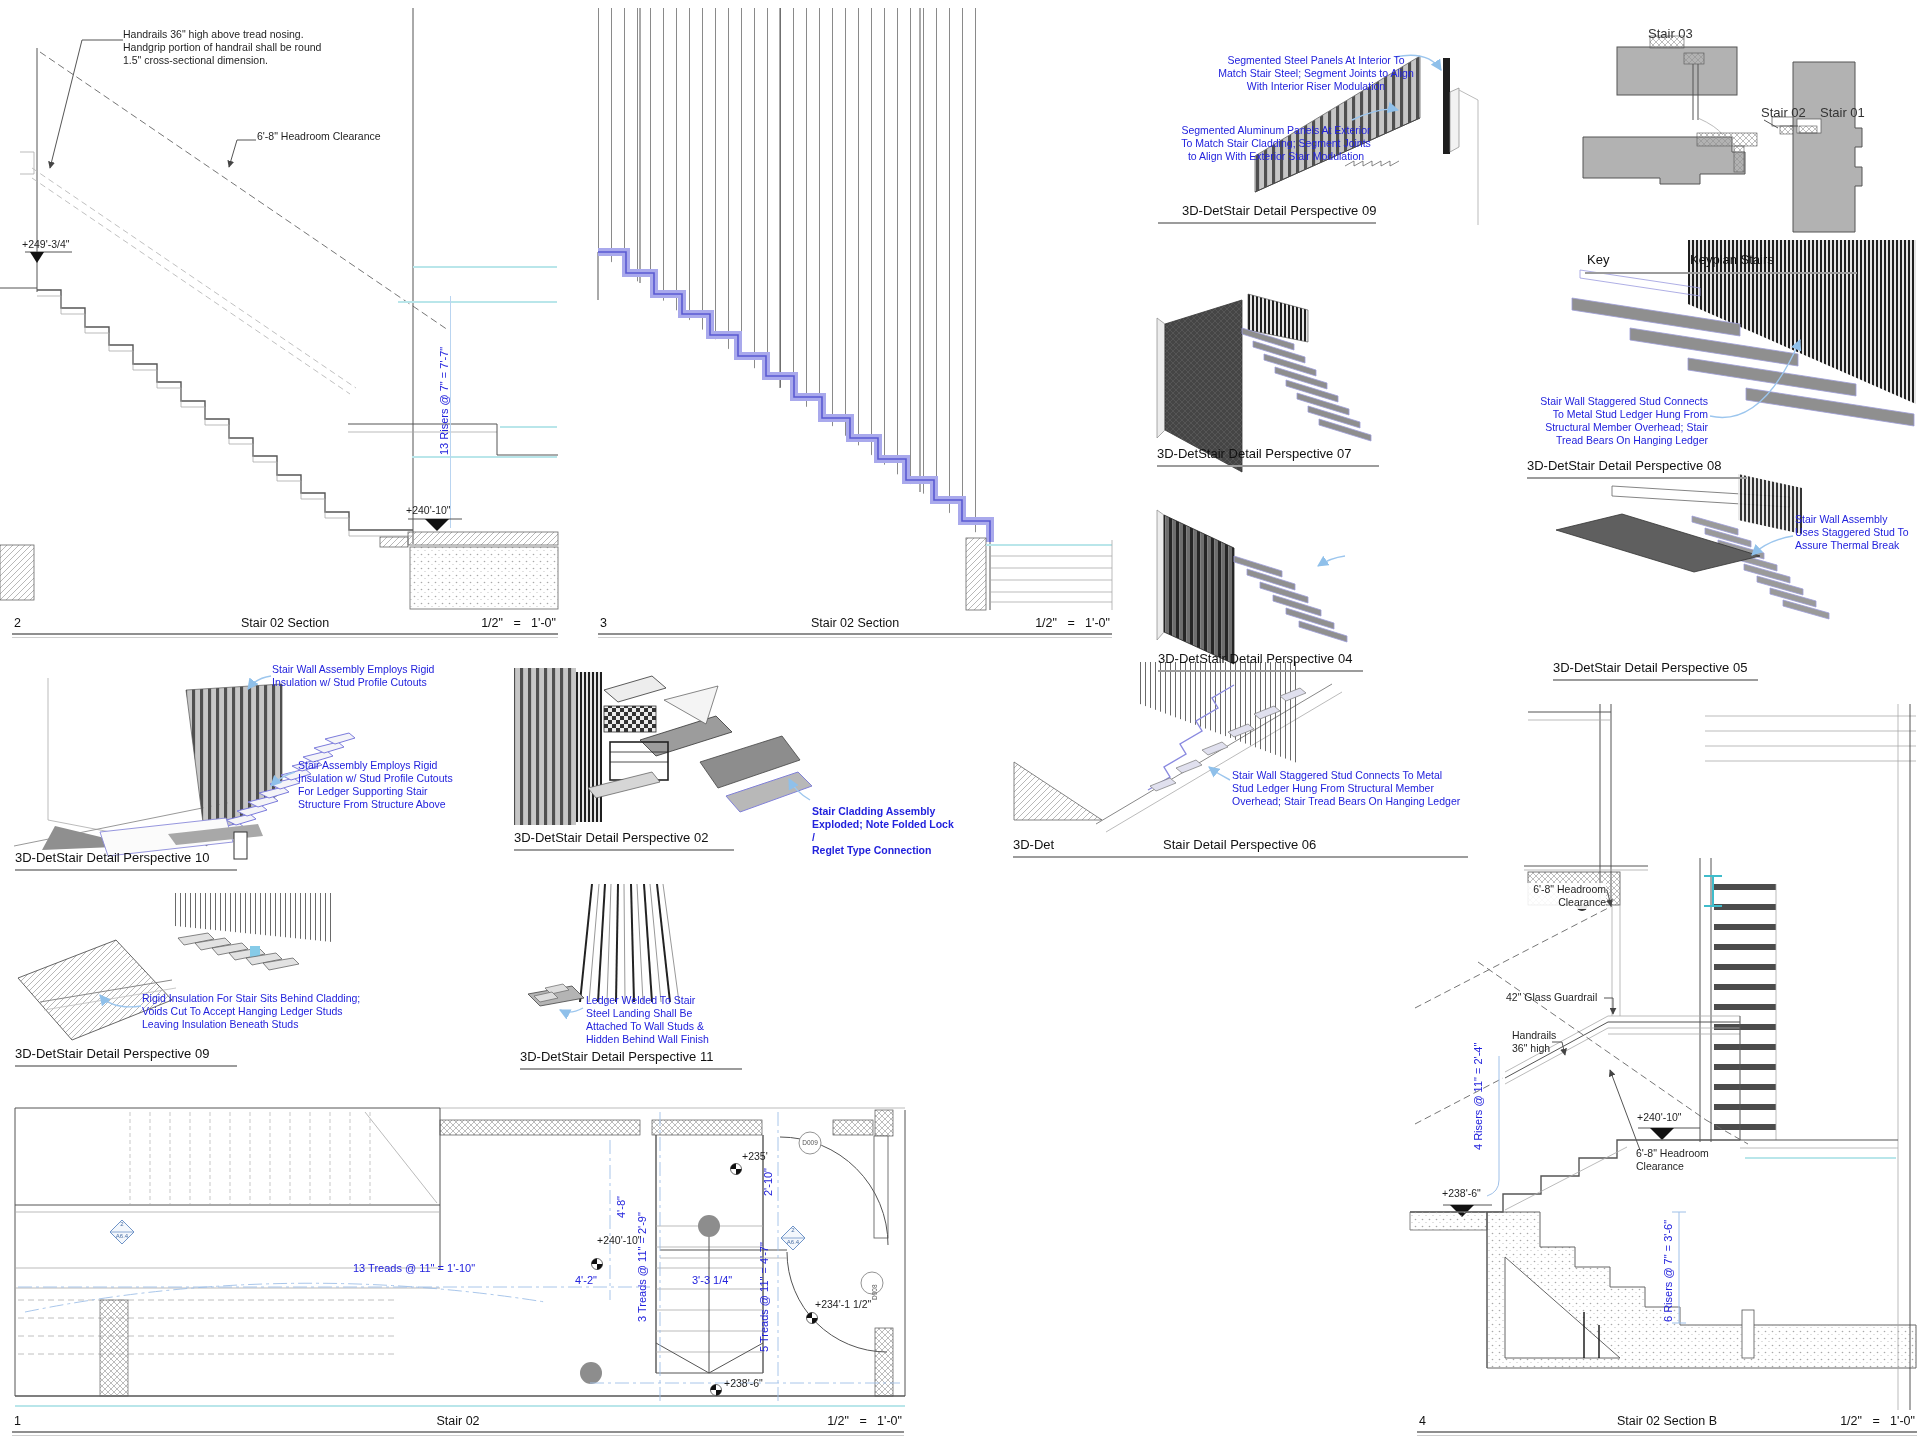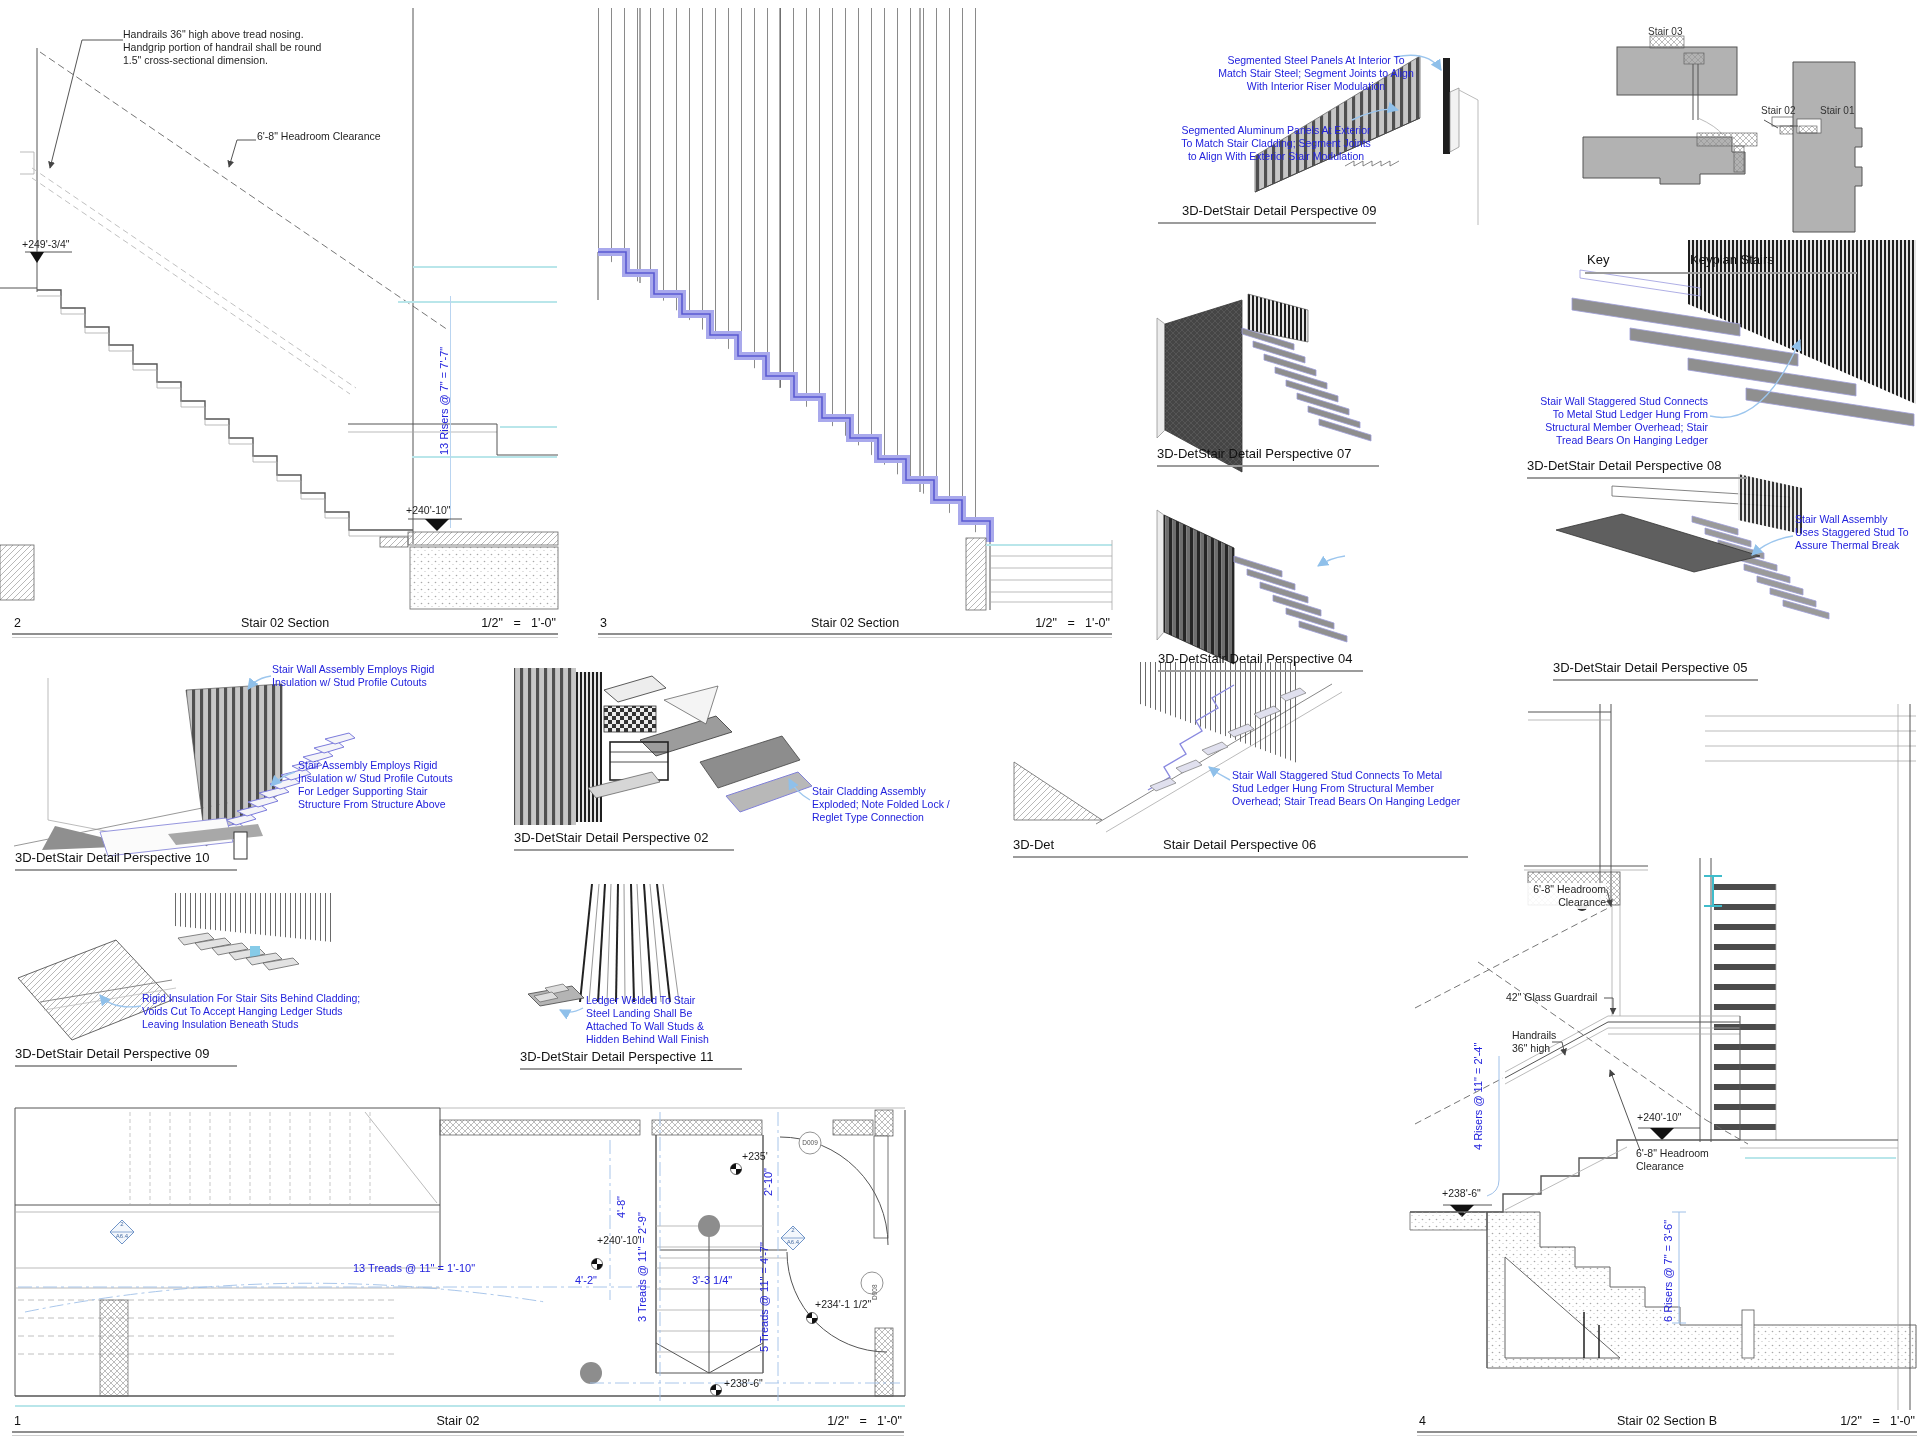"Stair 03" .kp { font-size: 10px -> 13px }
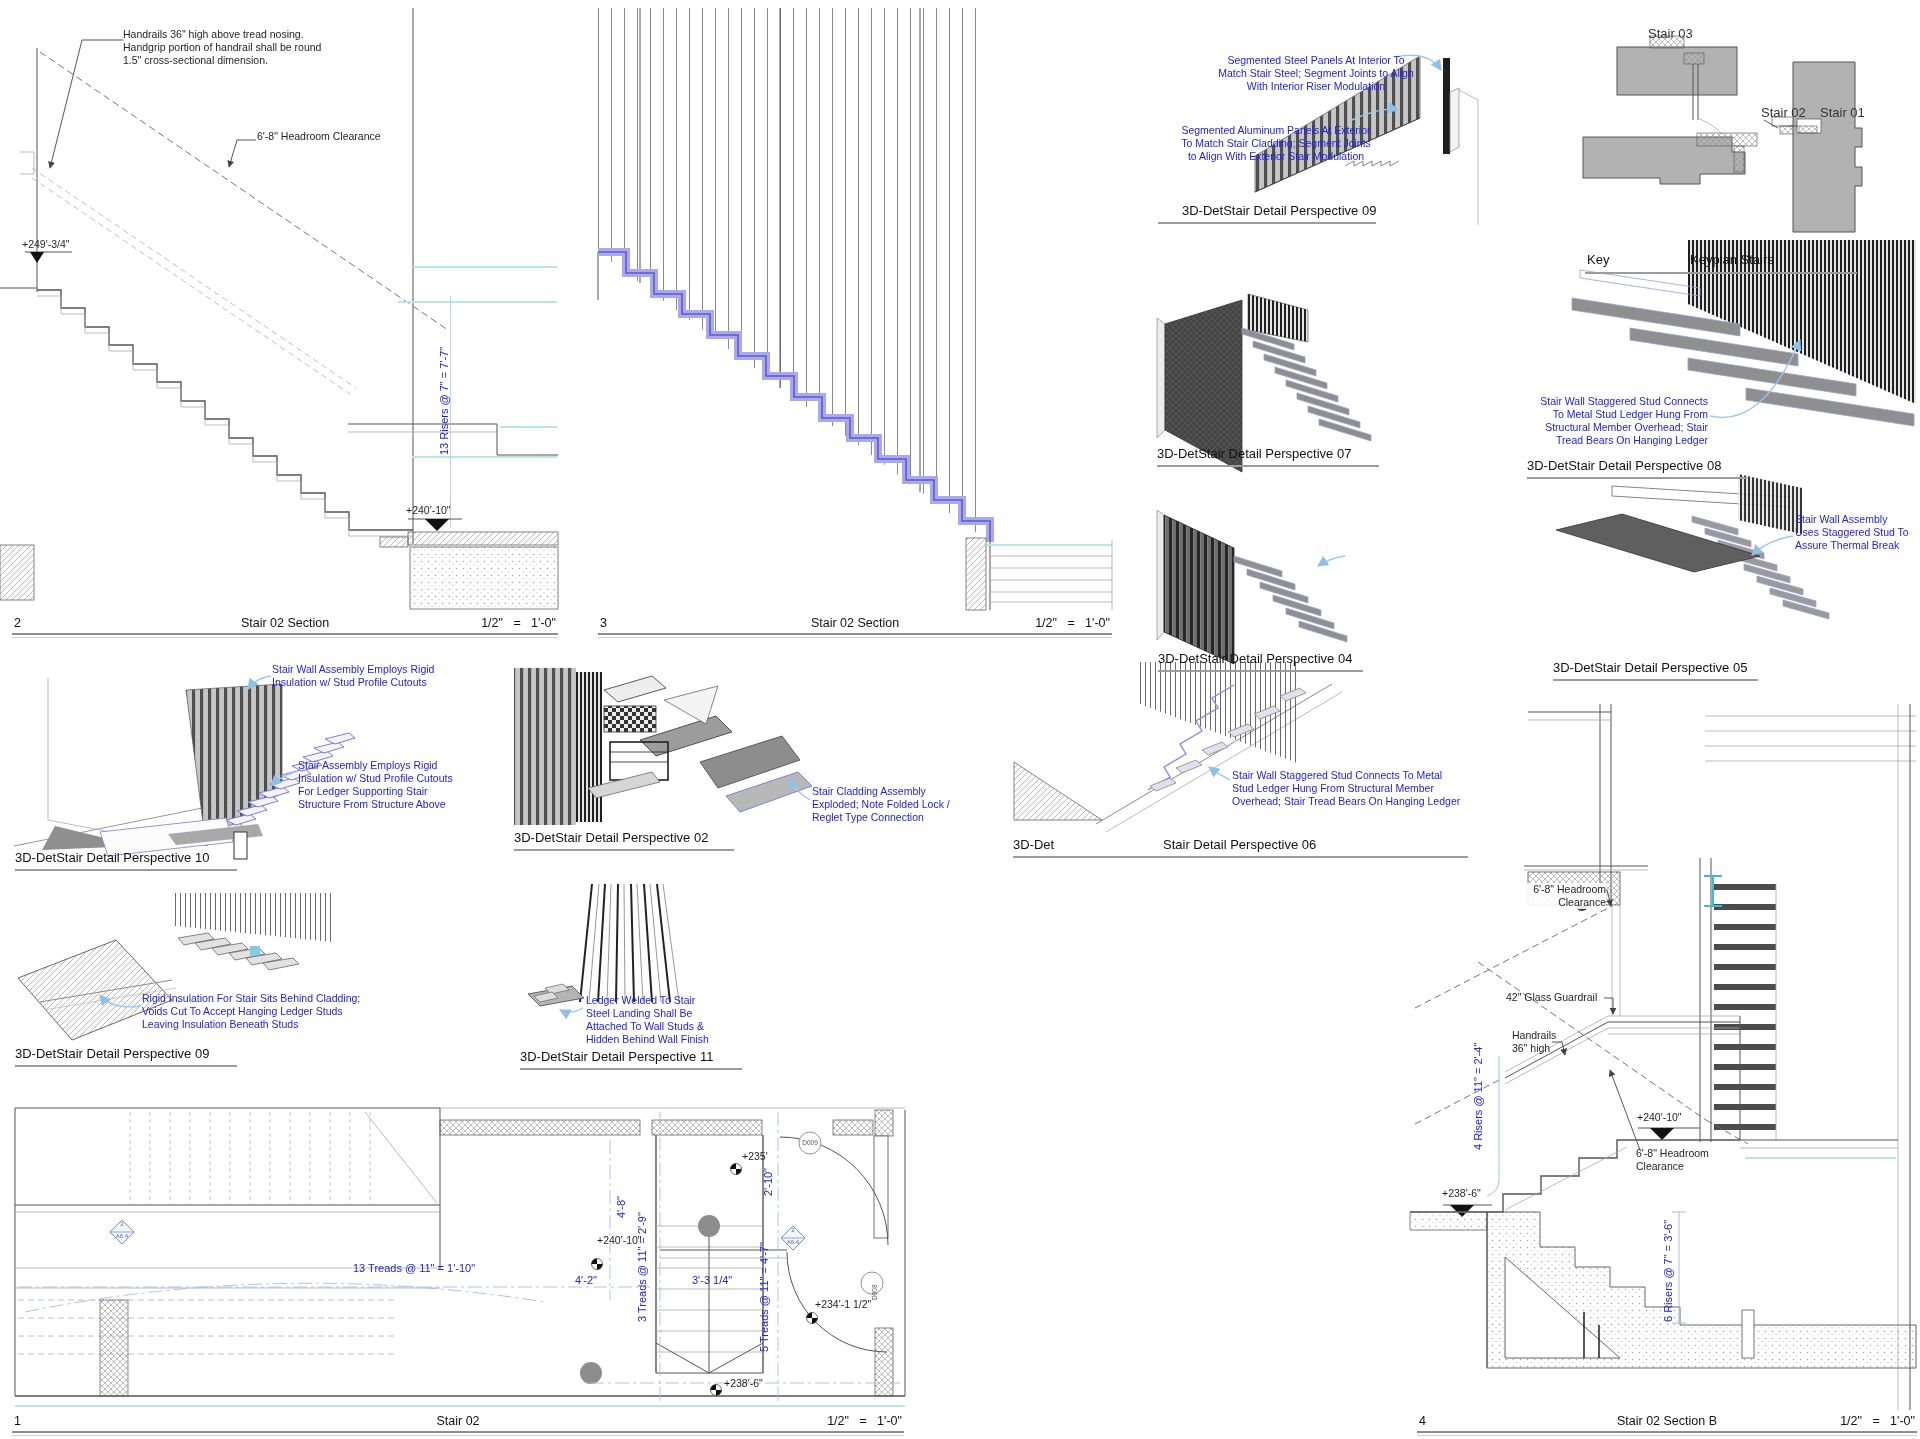"Stair Cladding Assembly" div.t { font-weight: none -> bold; top: 785px -> 805px }
